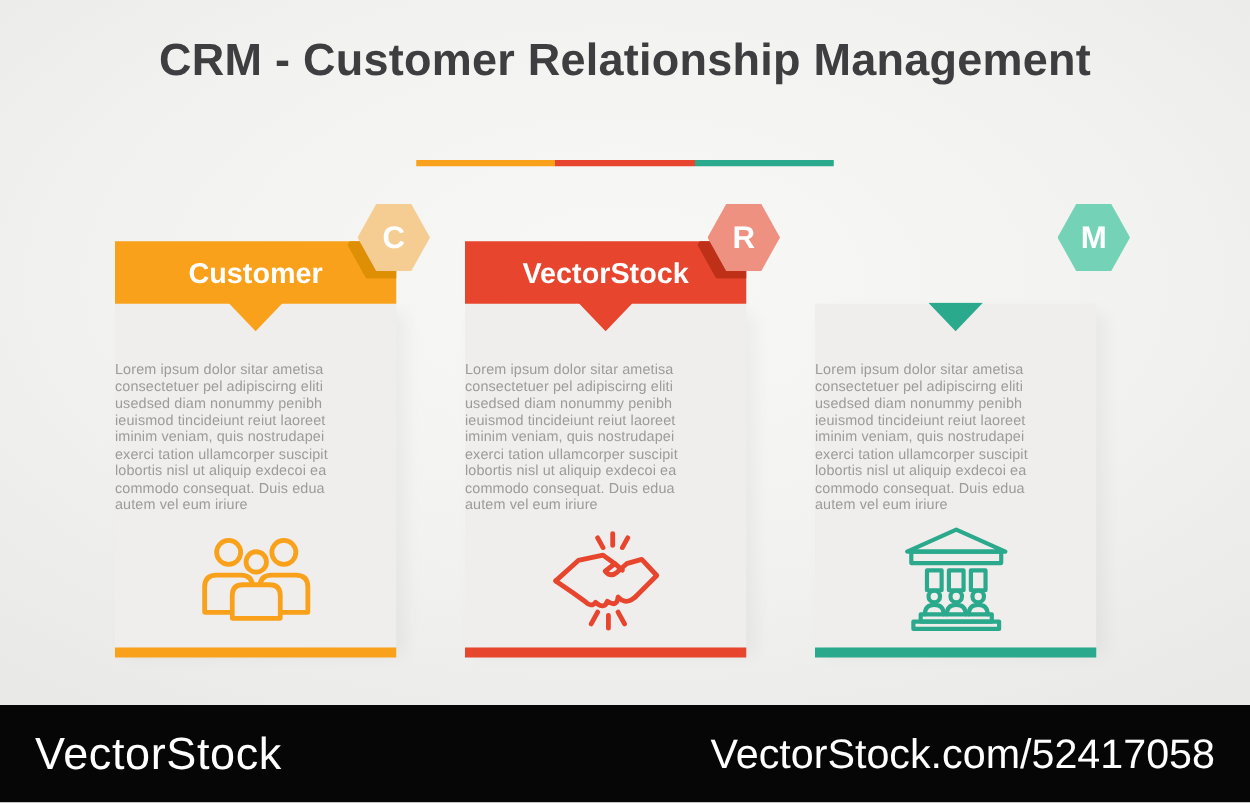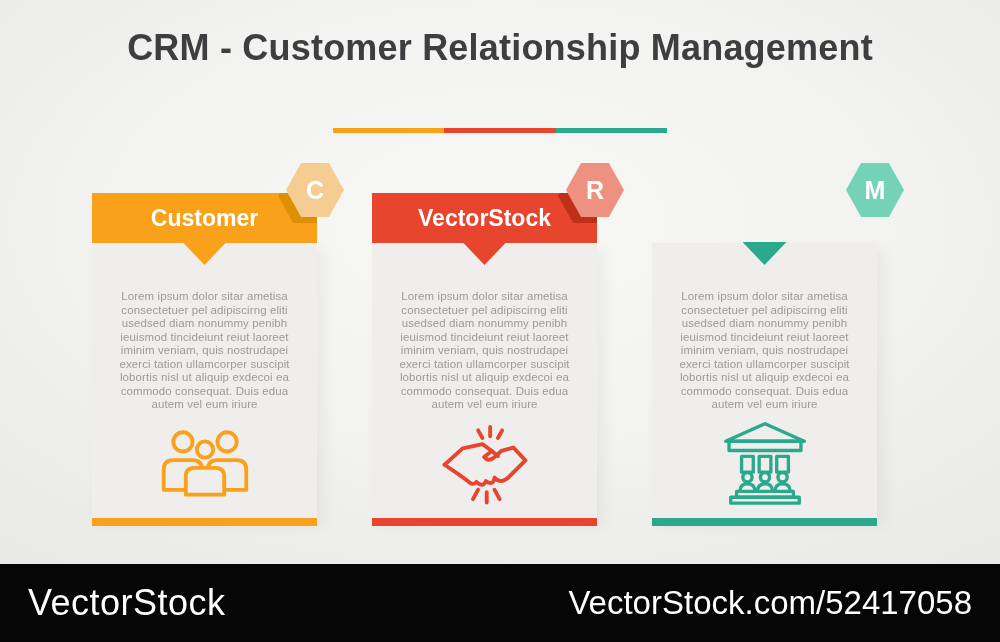"Lorem ipsum dolor sitar ametisa" .body-text { text-align: center -> left }
